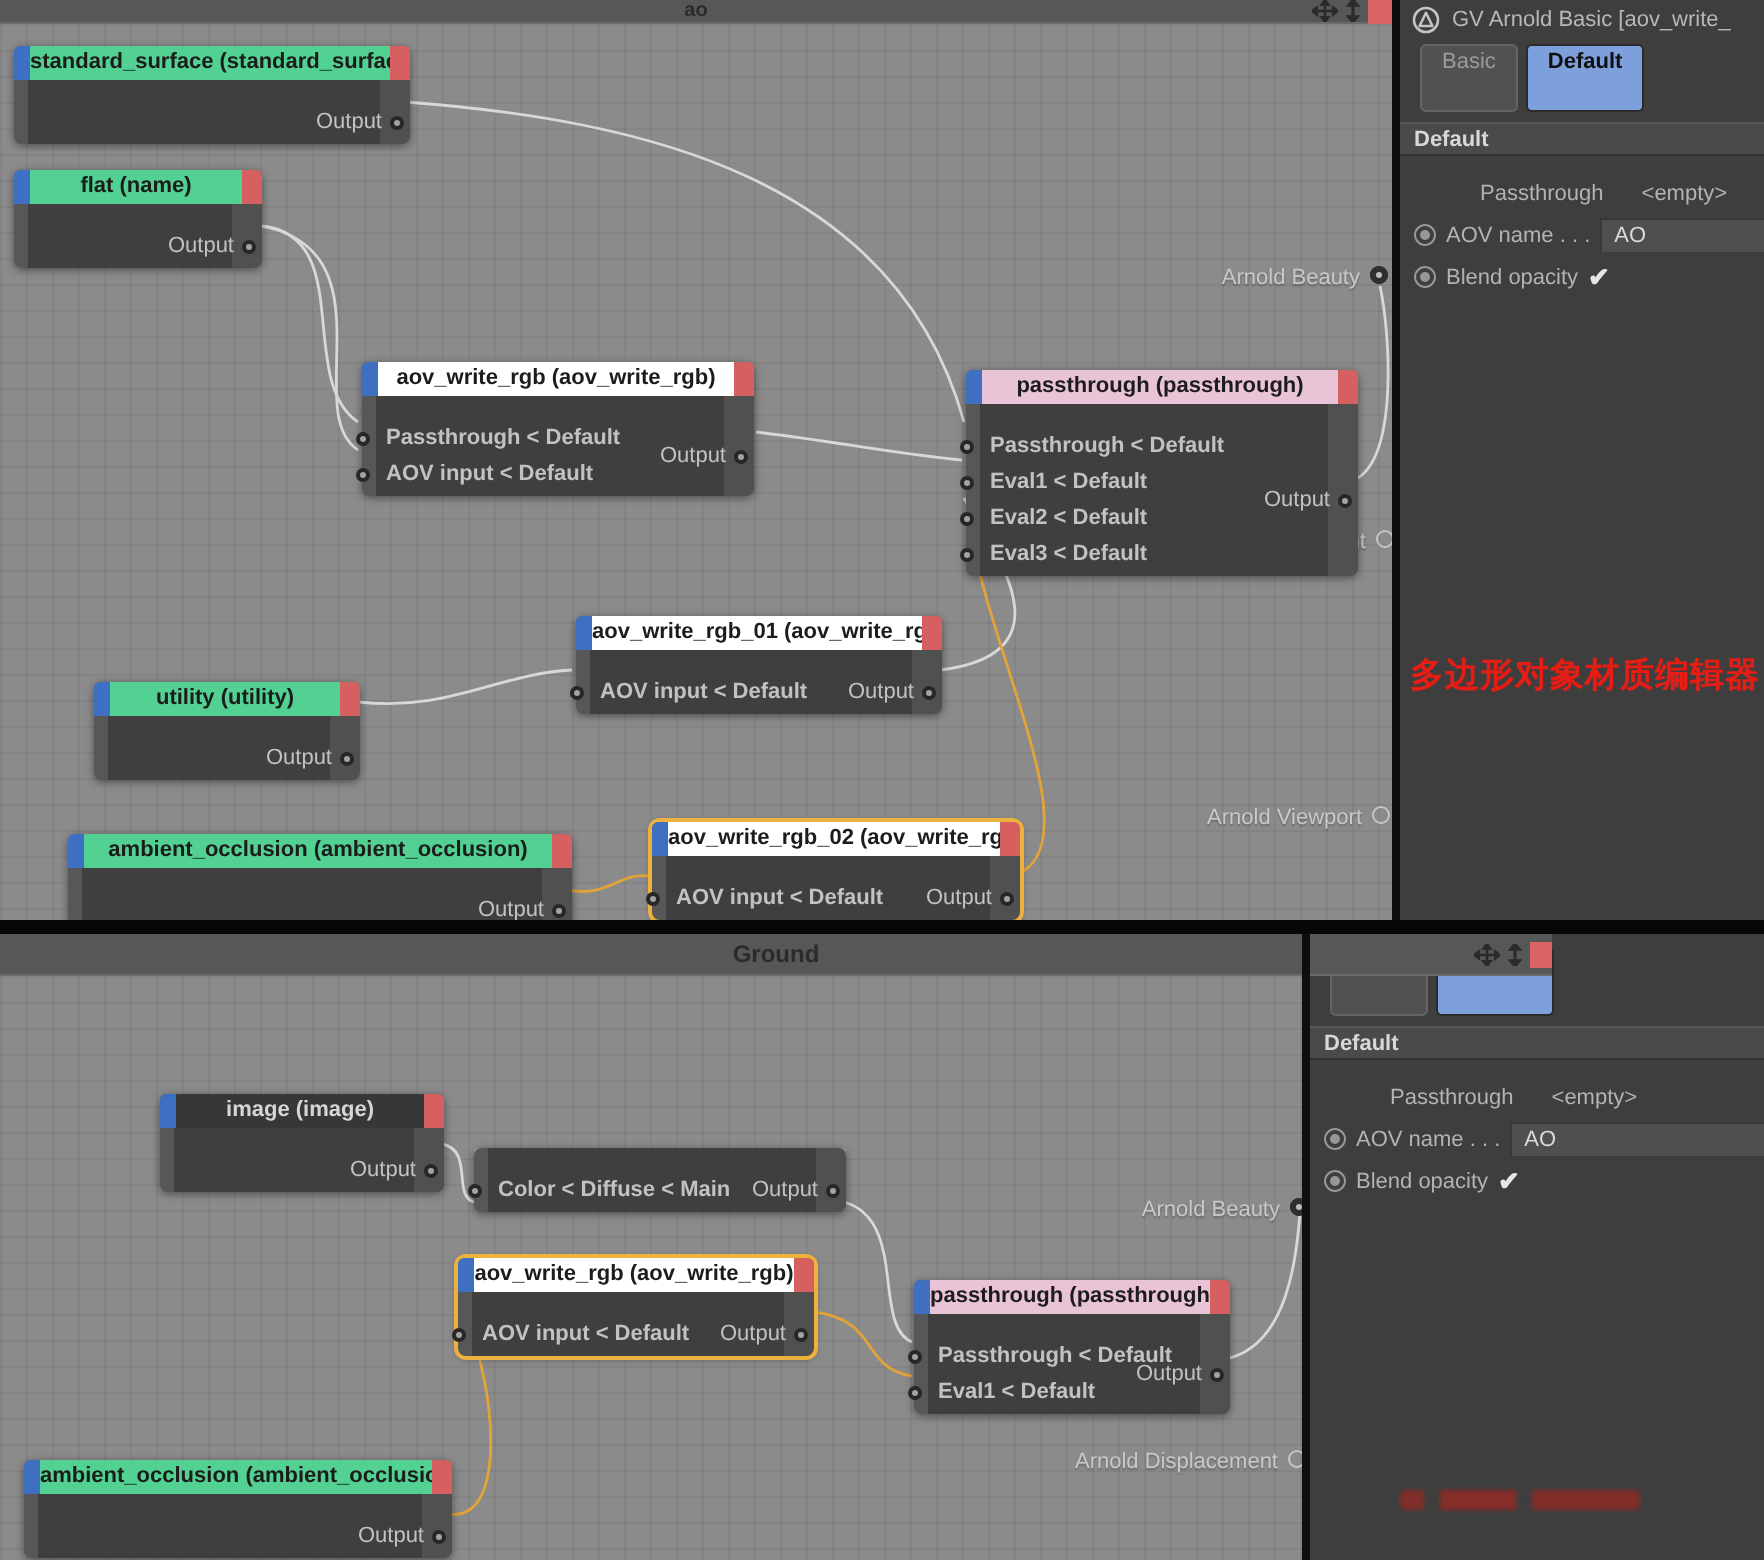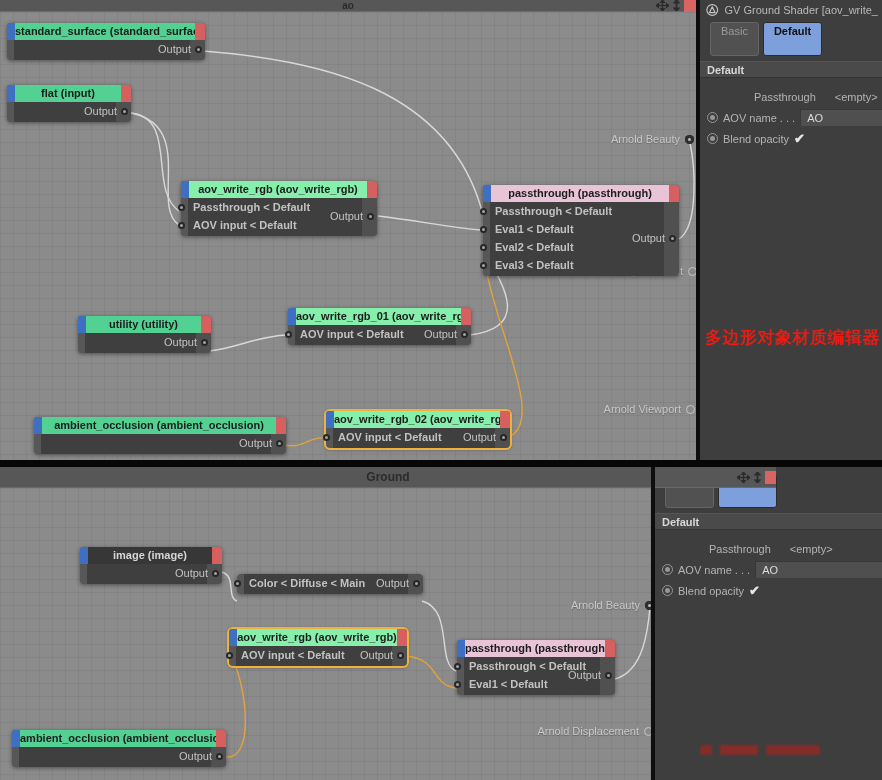"GV Ground Shader [aov_write_" span { text: Ground Shader -> Arnold Basic }
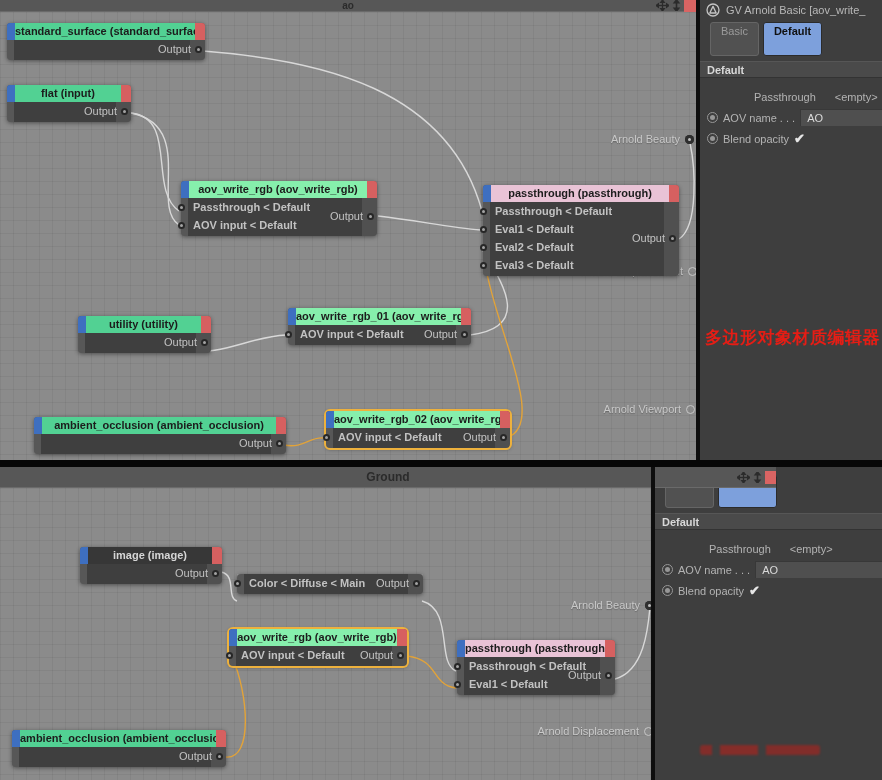"Output" .node .bd { padding: 0 0 2px 0 -> 12px 0 2px 0 }
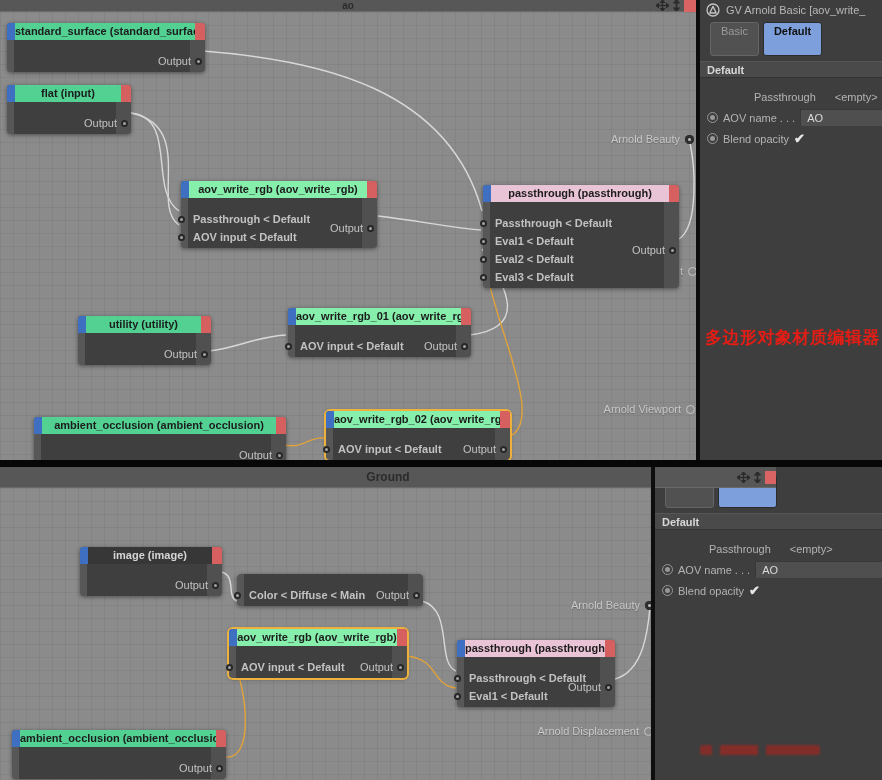"flat (input)" span.ttl { text: input -> name }
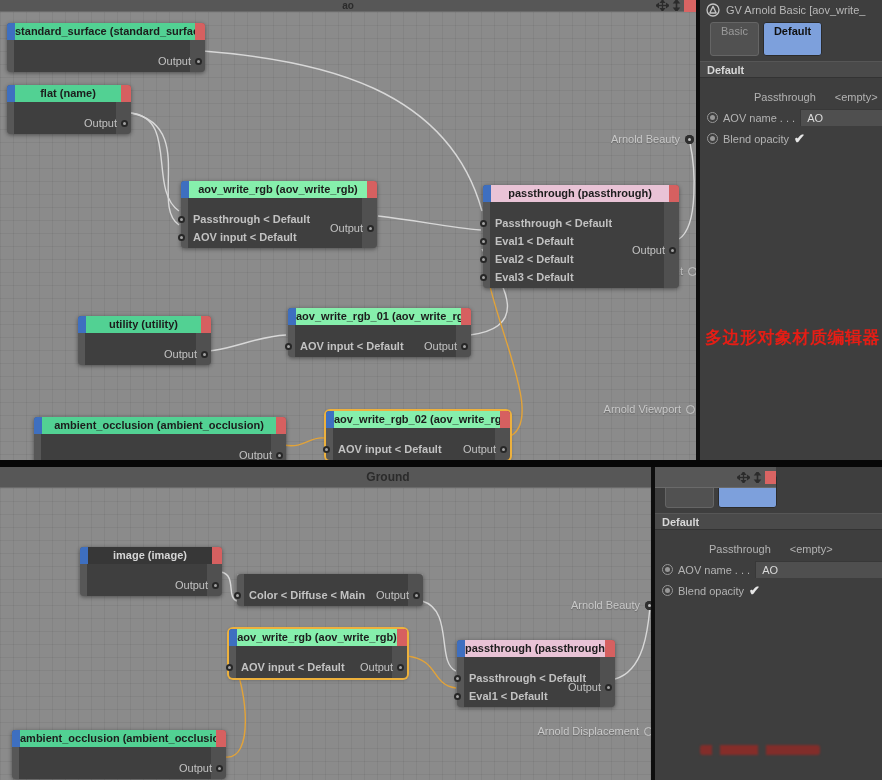"Passthrough" .insp-row.noicon { padding-left: 54px -> 40px }
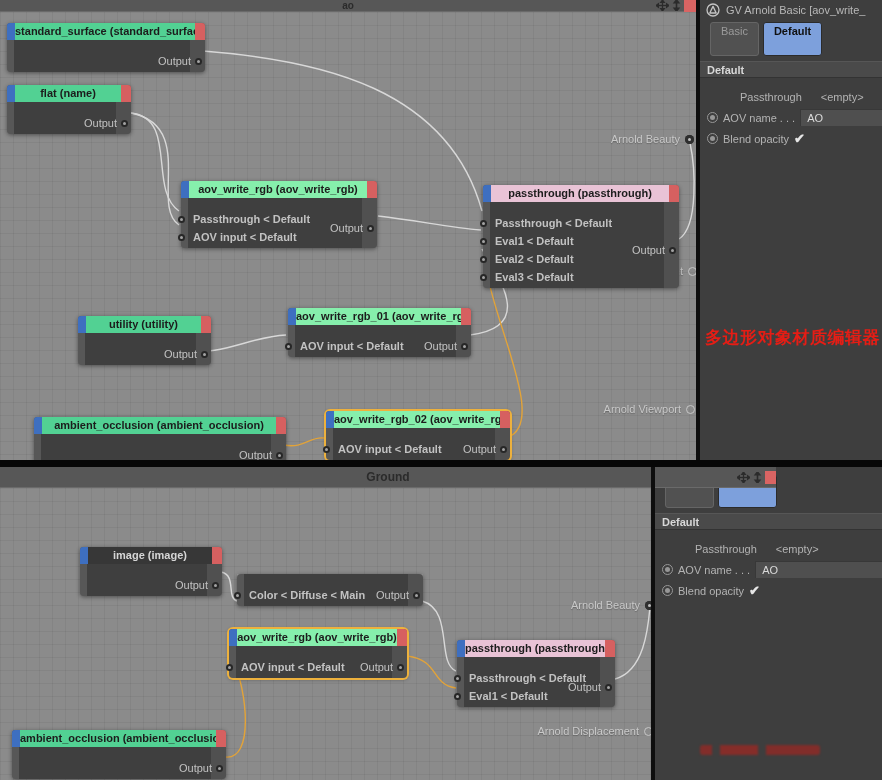"Arnold Beauty" .netlabel { align-items: center -> flex-start }
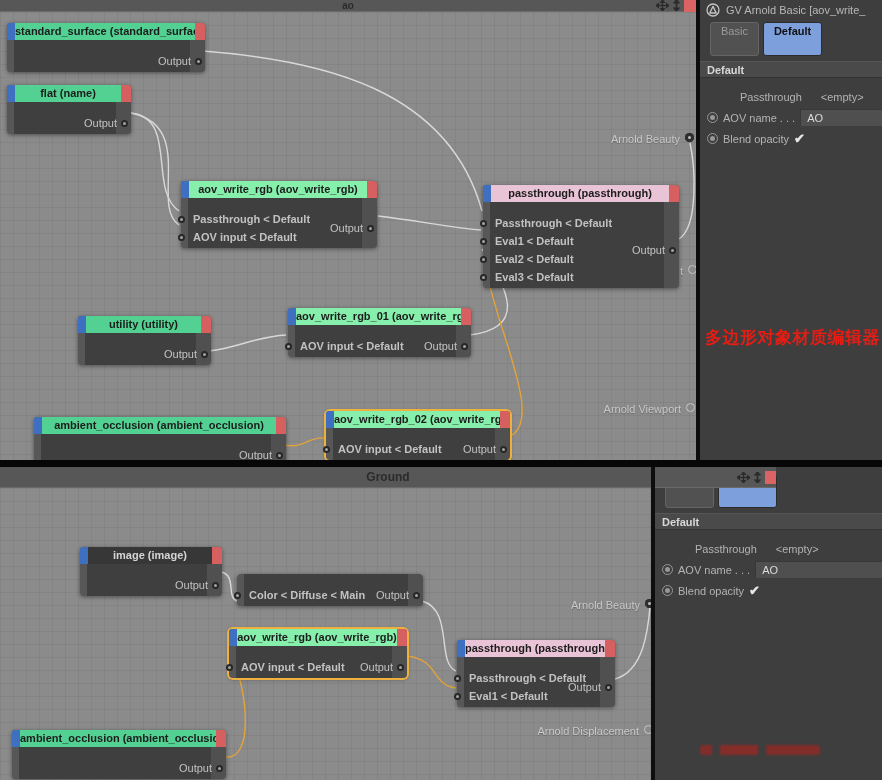"aov_write_rgb (aov_write_rgb)" .hdr-cream .ttl { background: #86efac -> #ffffff }
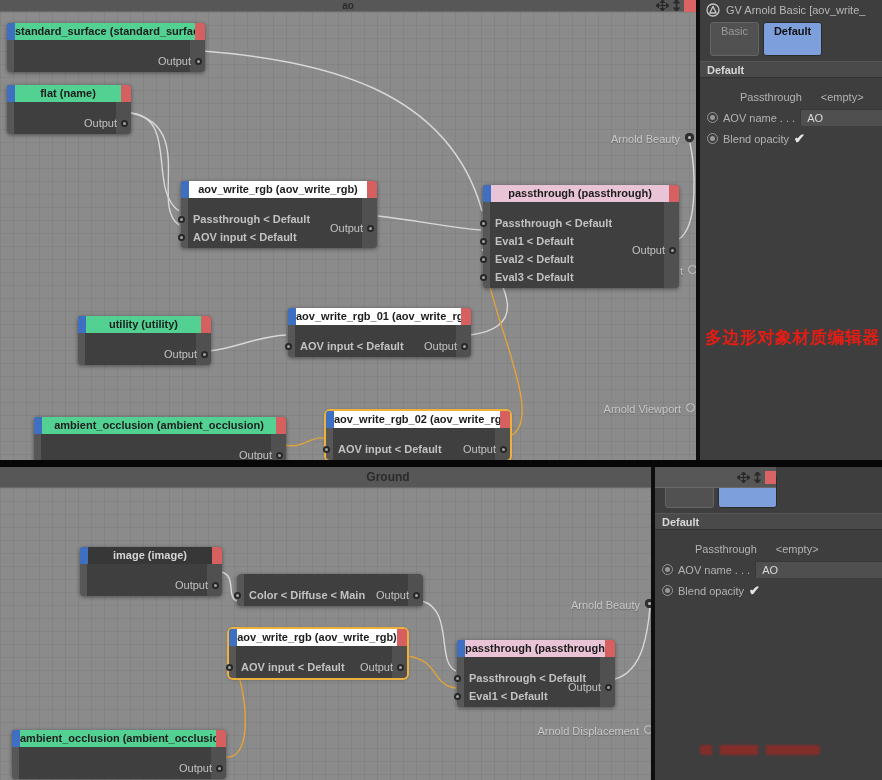"utility (utility)" div.node { margin-left: 31px -> none; top: 316px -> 341px }
